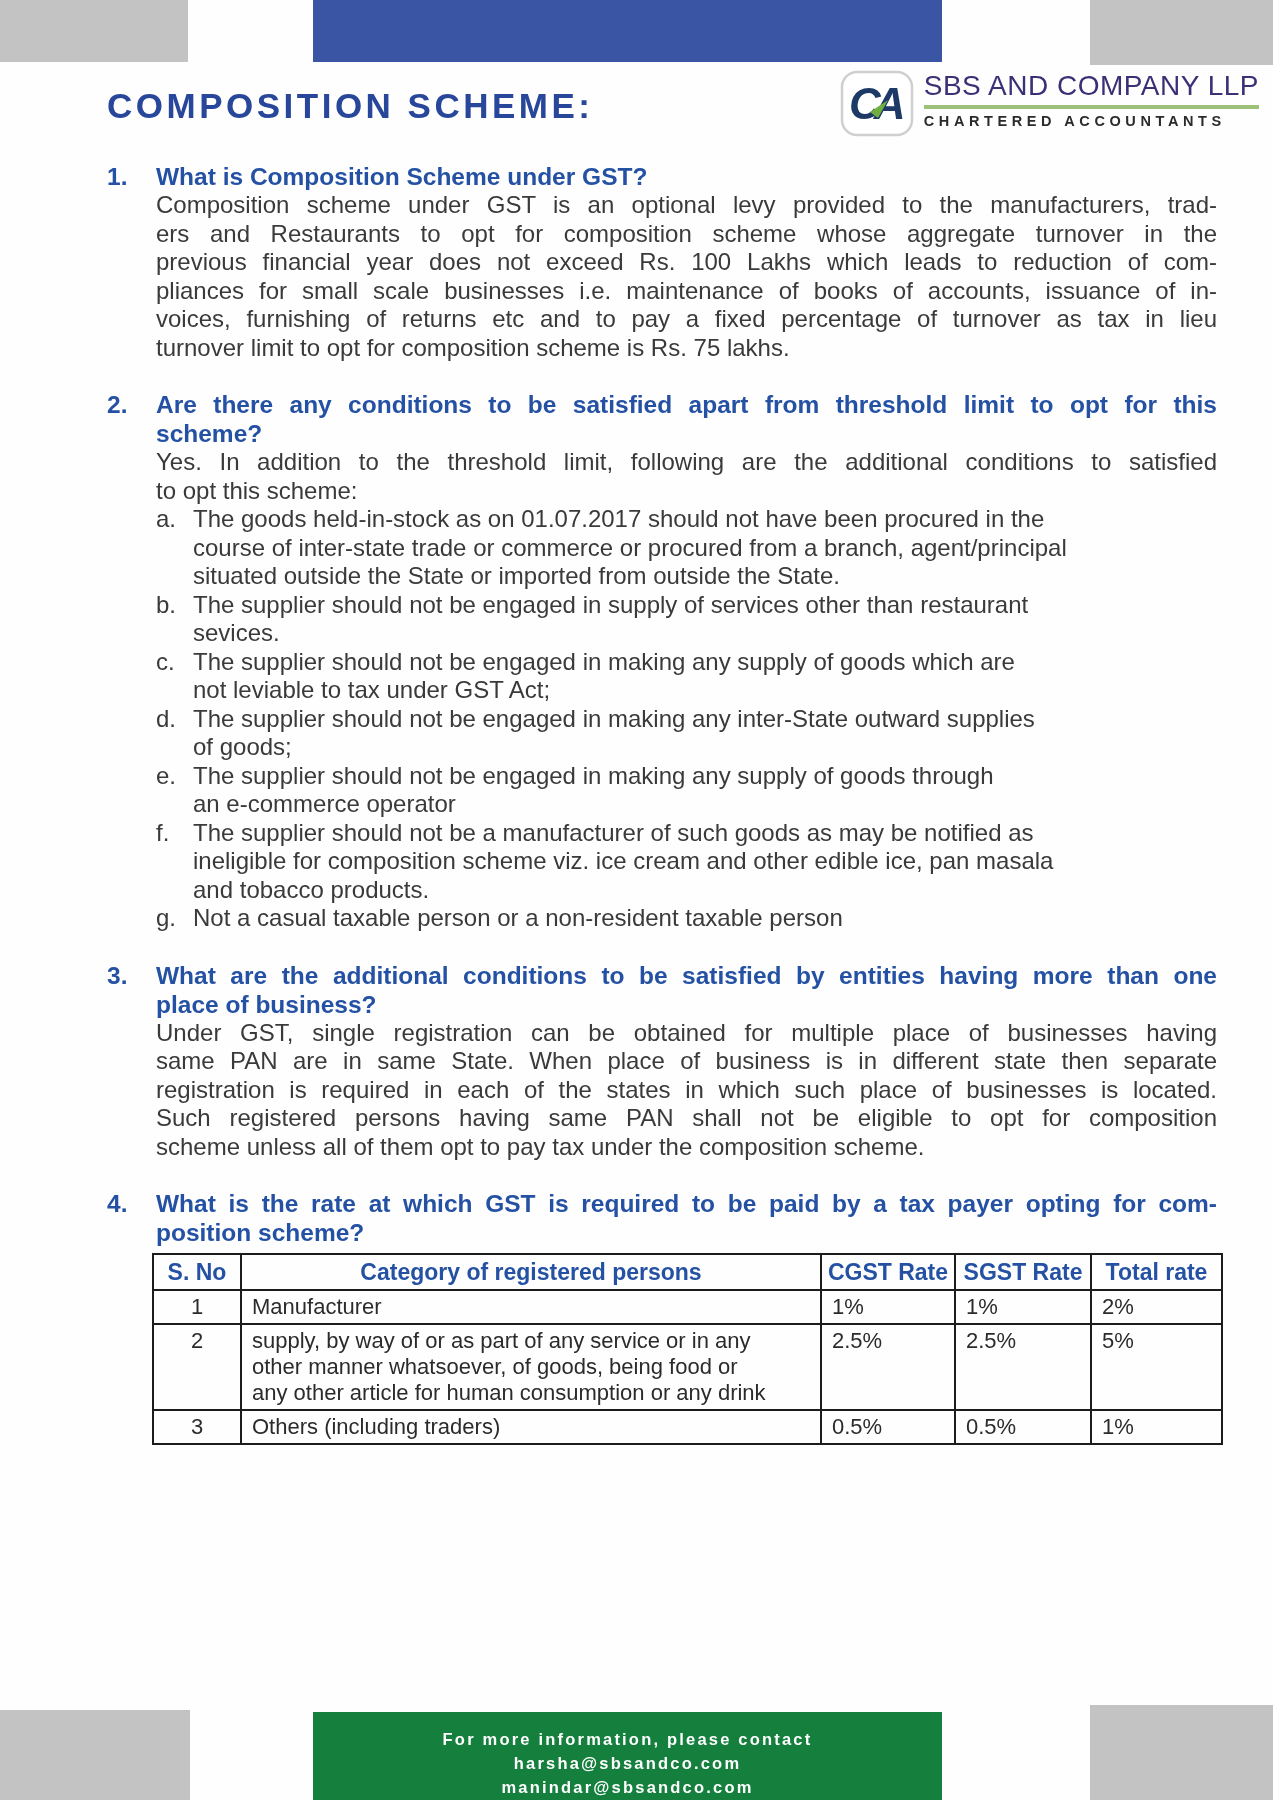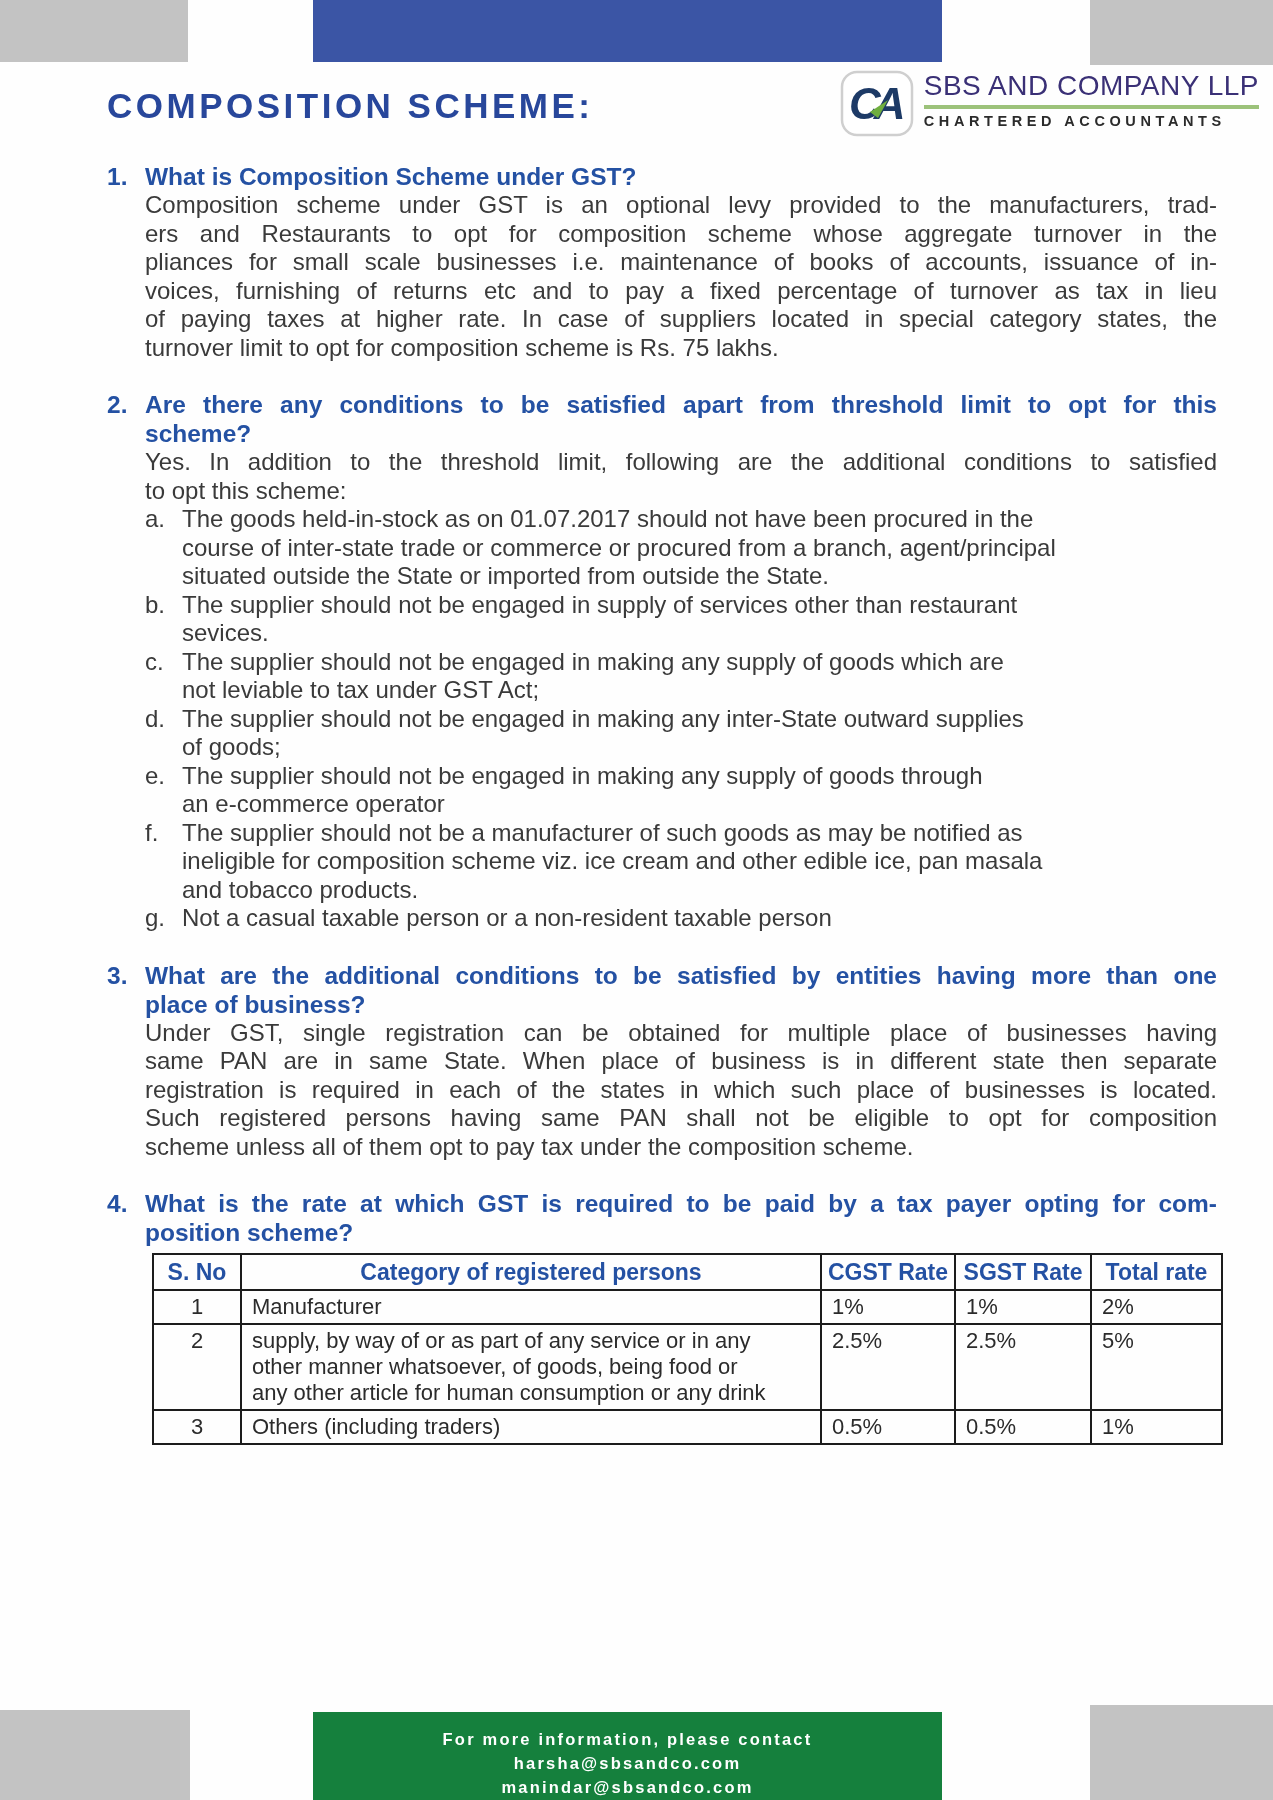"What is Composition Scheme under" .qcontent { margin-left: none -> 11px }
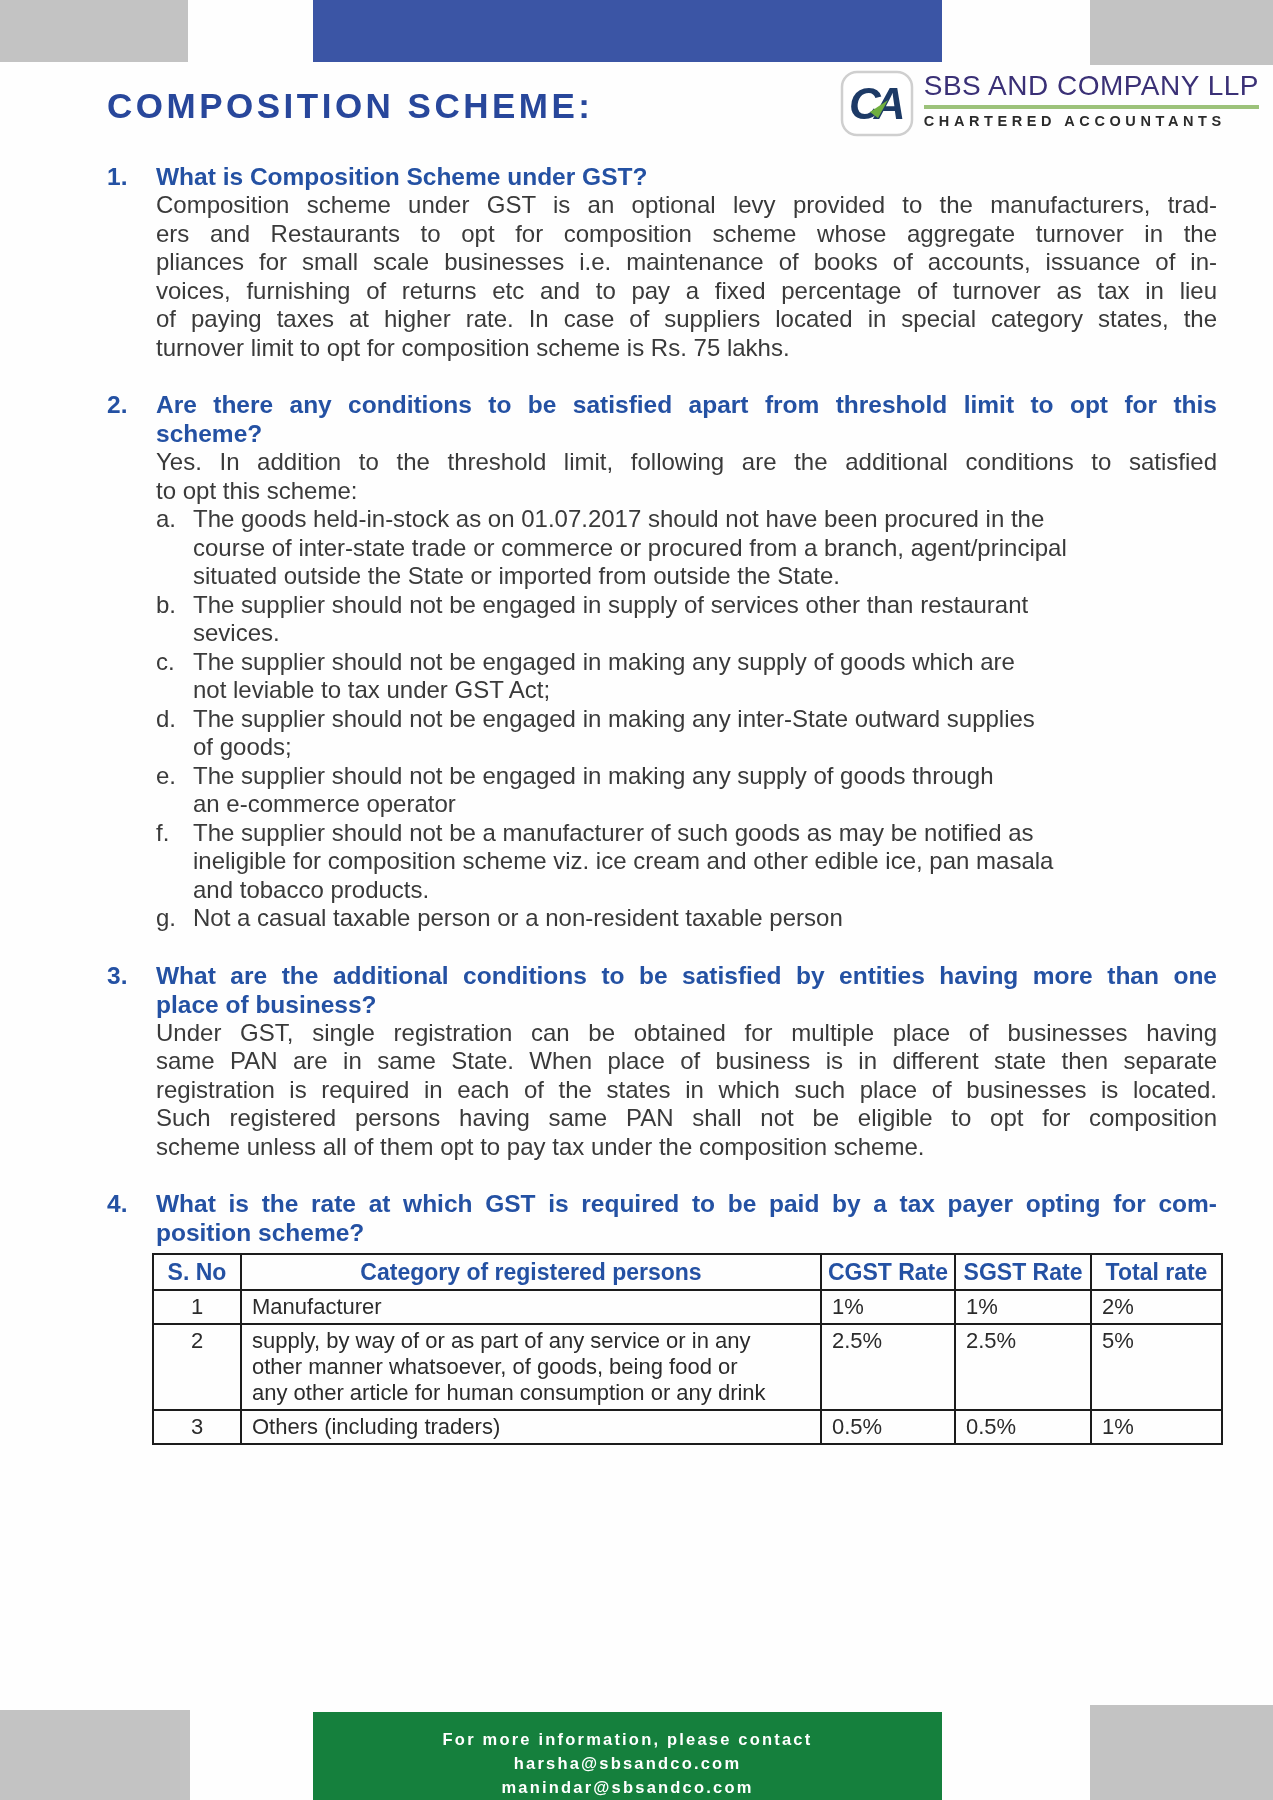"previous financial year does not" div.bline { html: none -> <div>previous financial year does not exceed Rs. 100 Lakhs which leads to reduction of com-</div> }
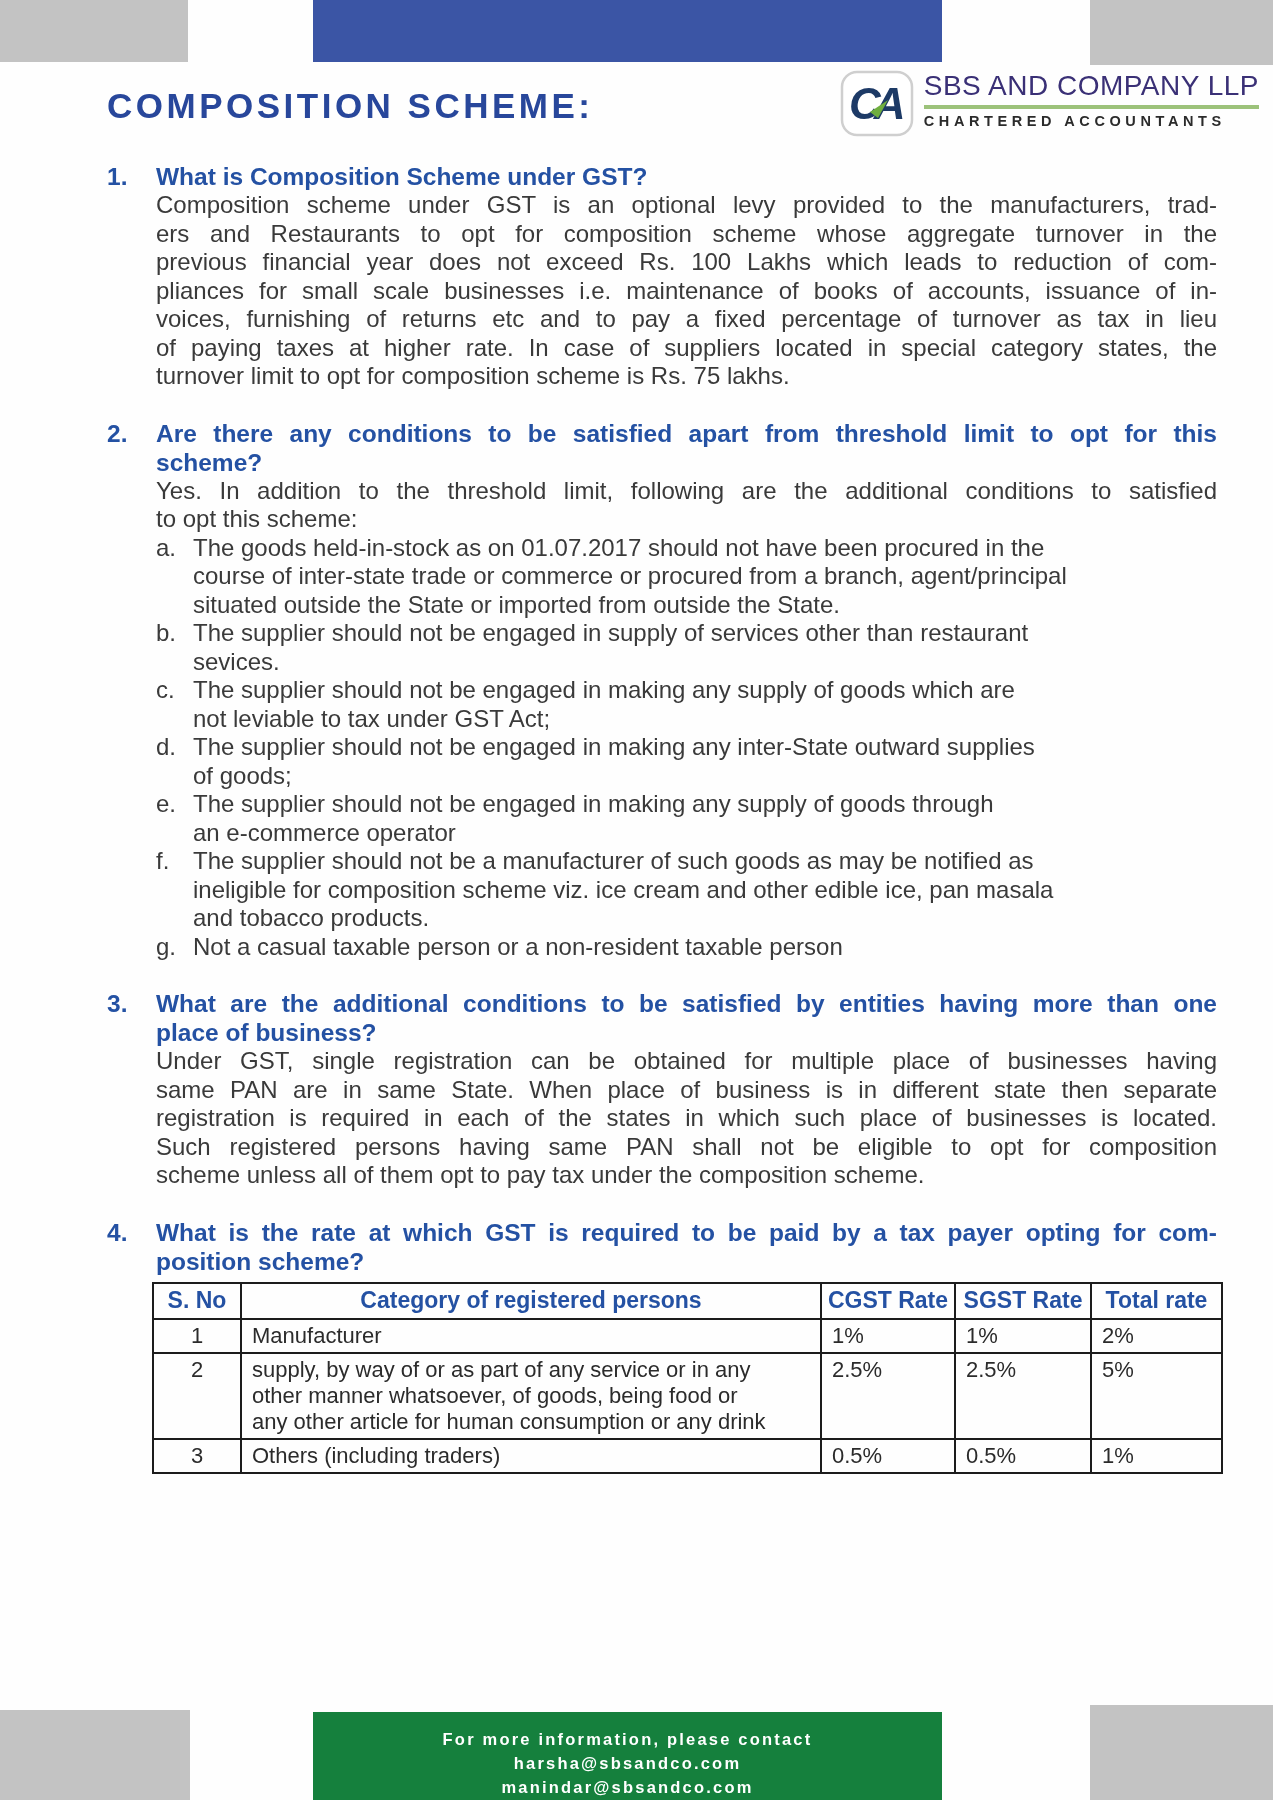"of paying taxes at higher" div.bline { html: <div>of paying taxes at higher rate. In case of suppliers located in special category states, the</div> -> none }
